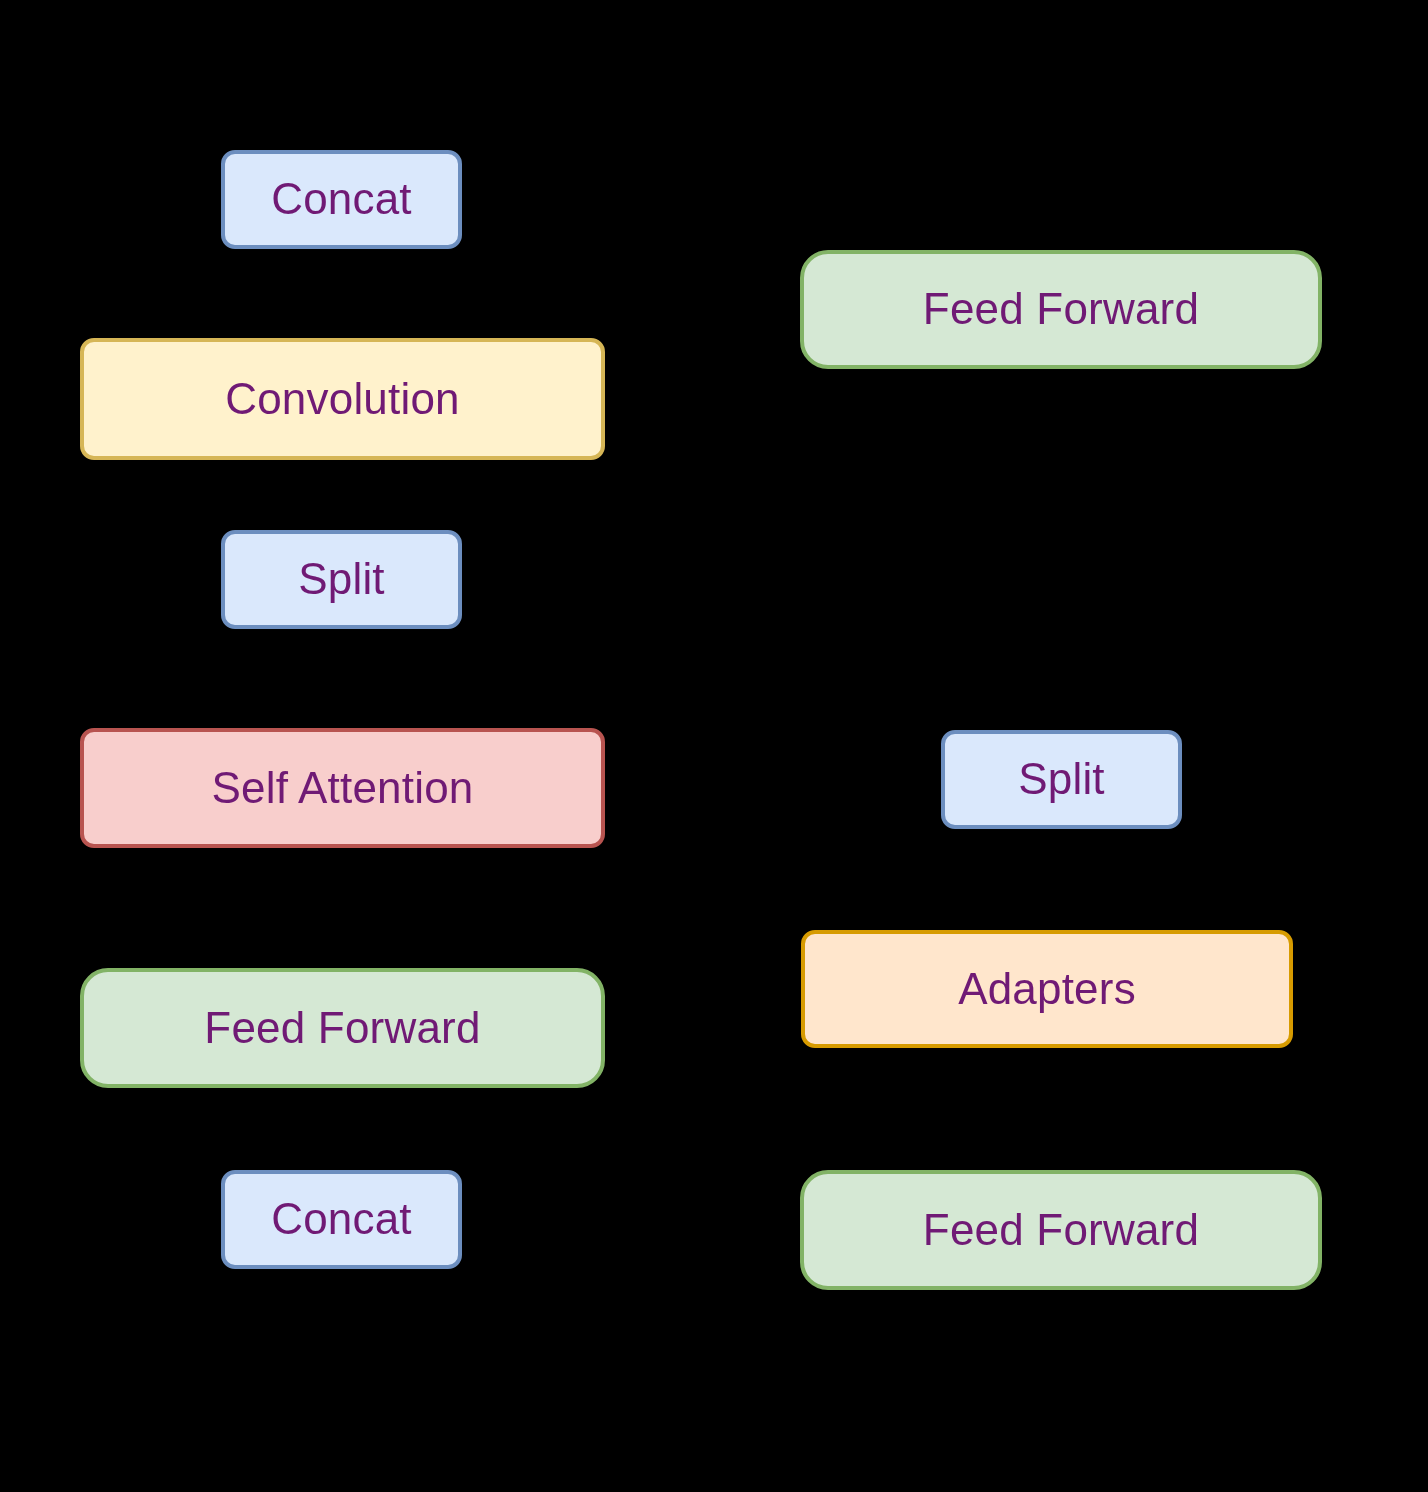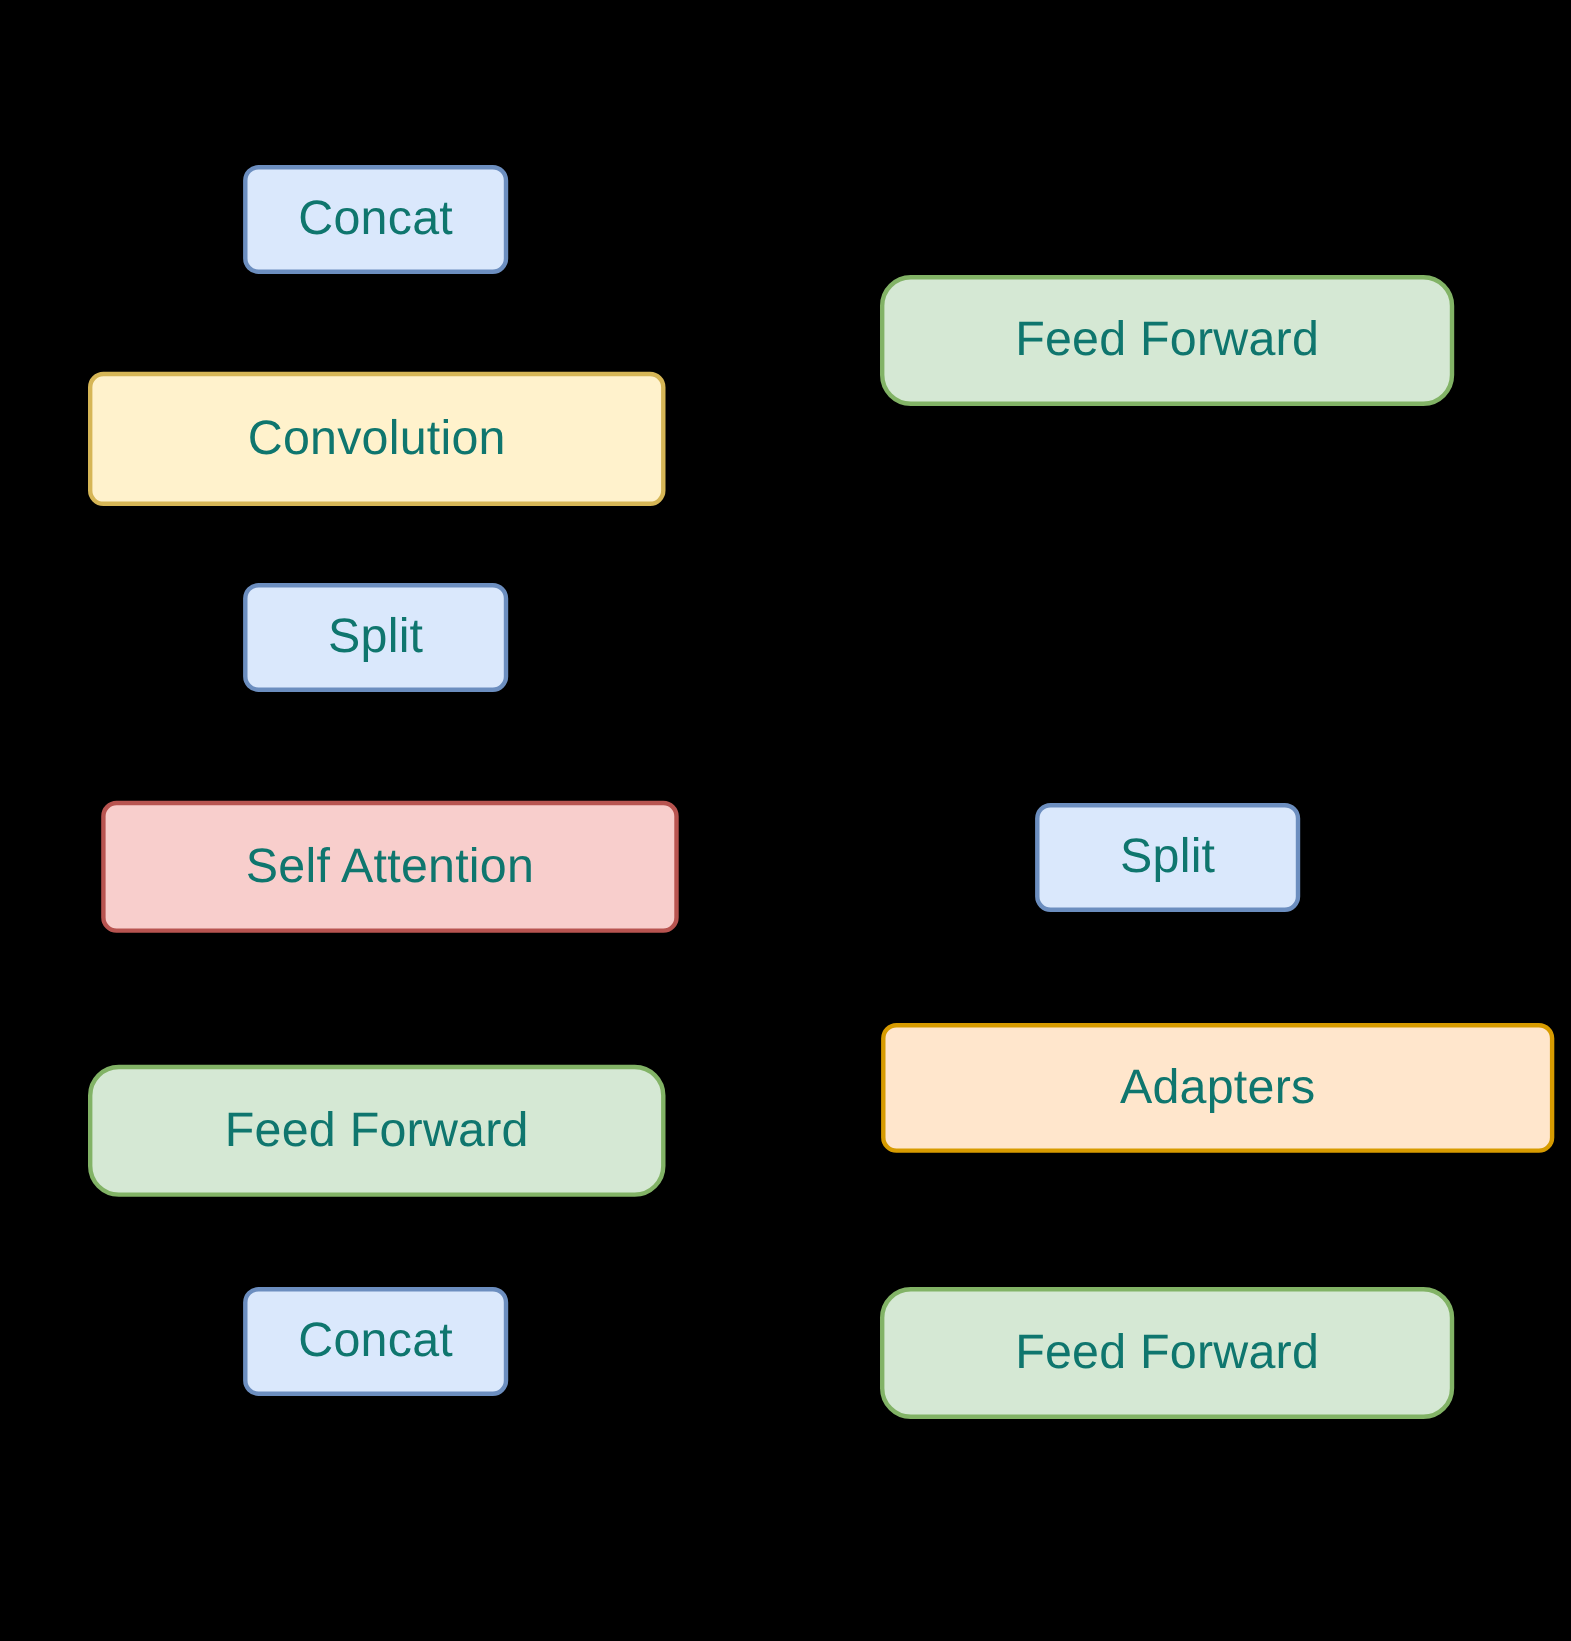"Concat" .node .node-label { color: #0f766e -> #701a75 }
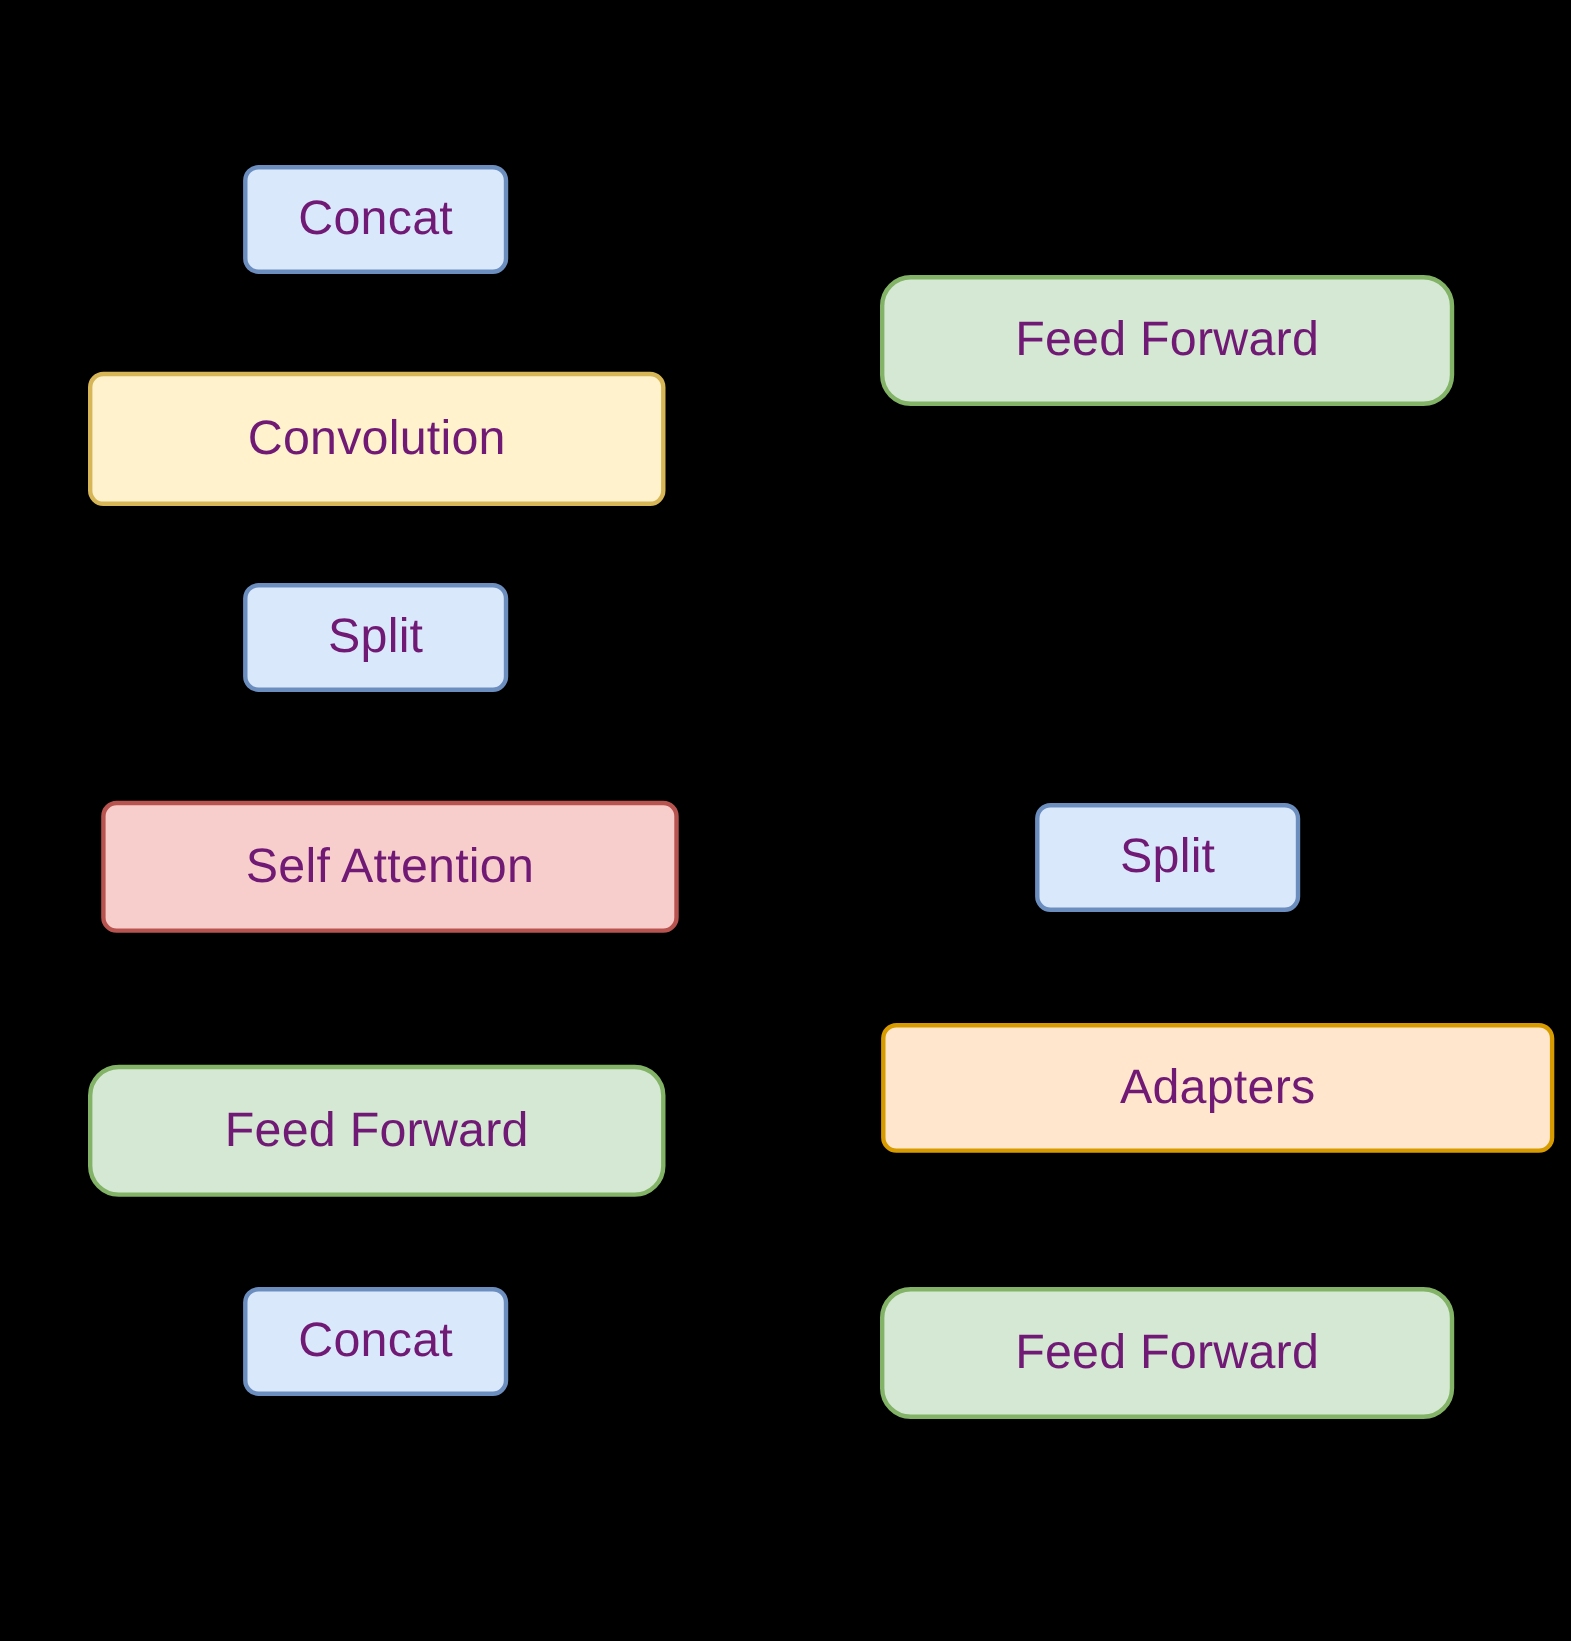"Self Attention" .fill-red { margin-left: 12px -> none }
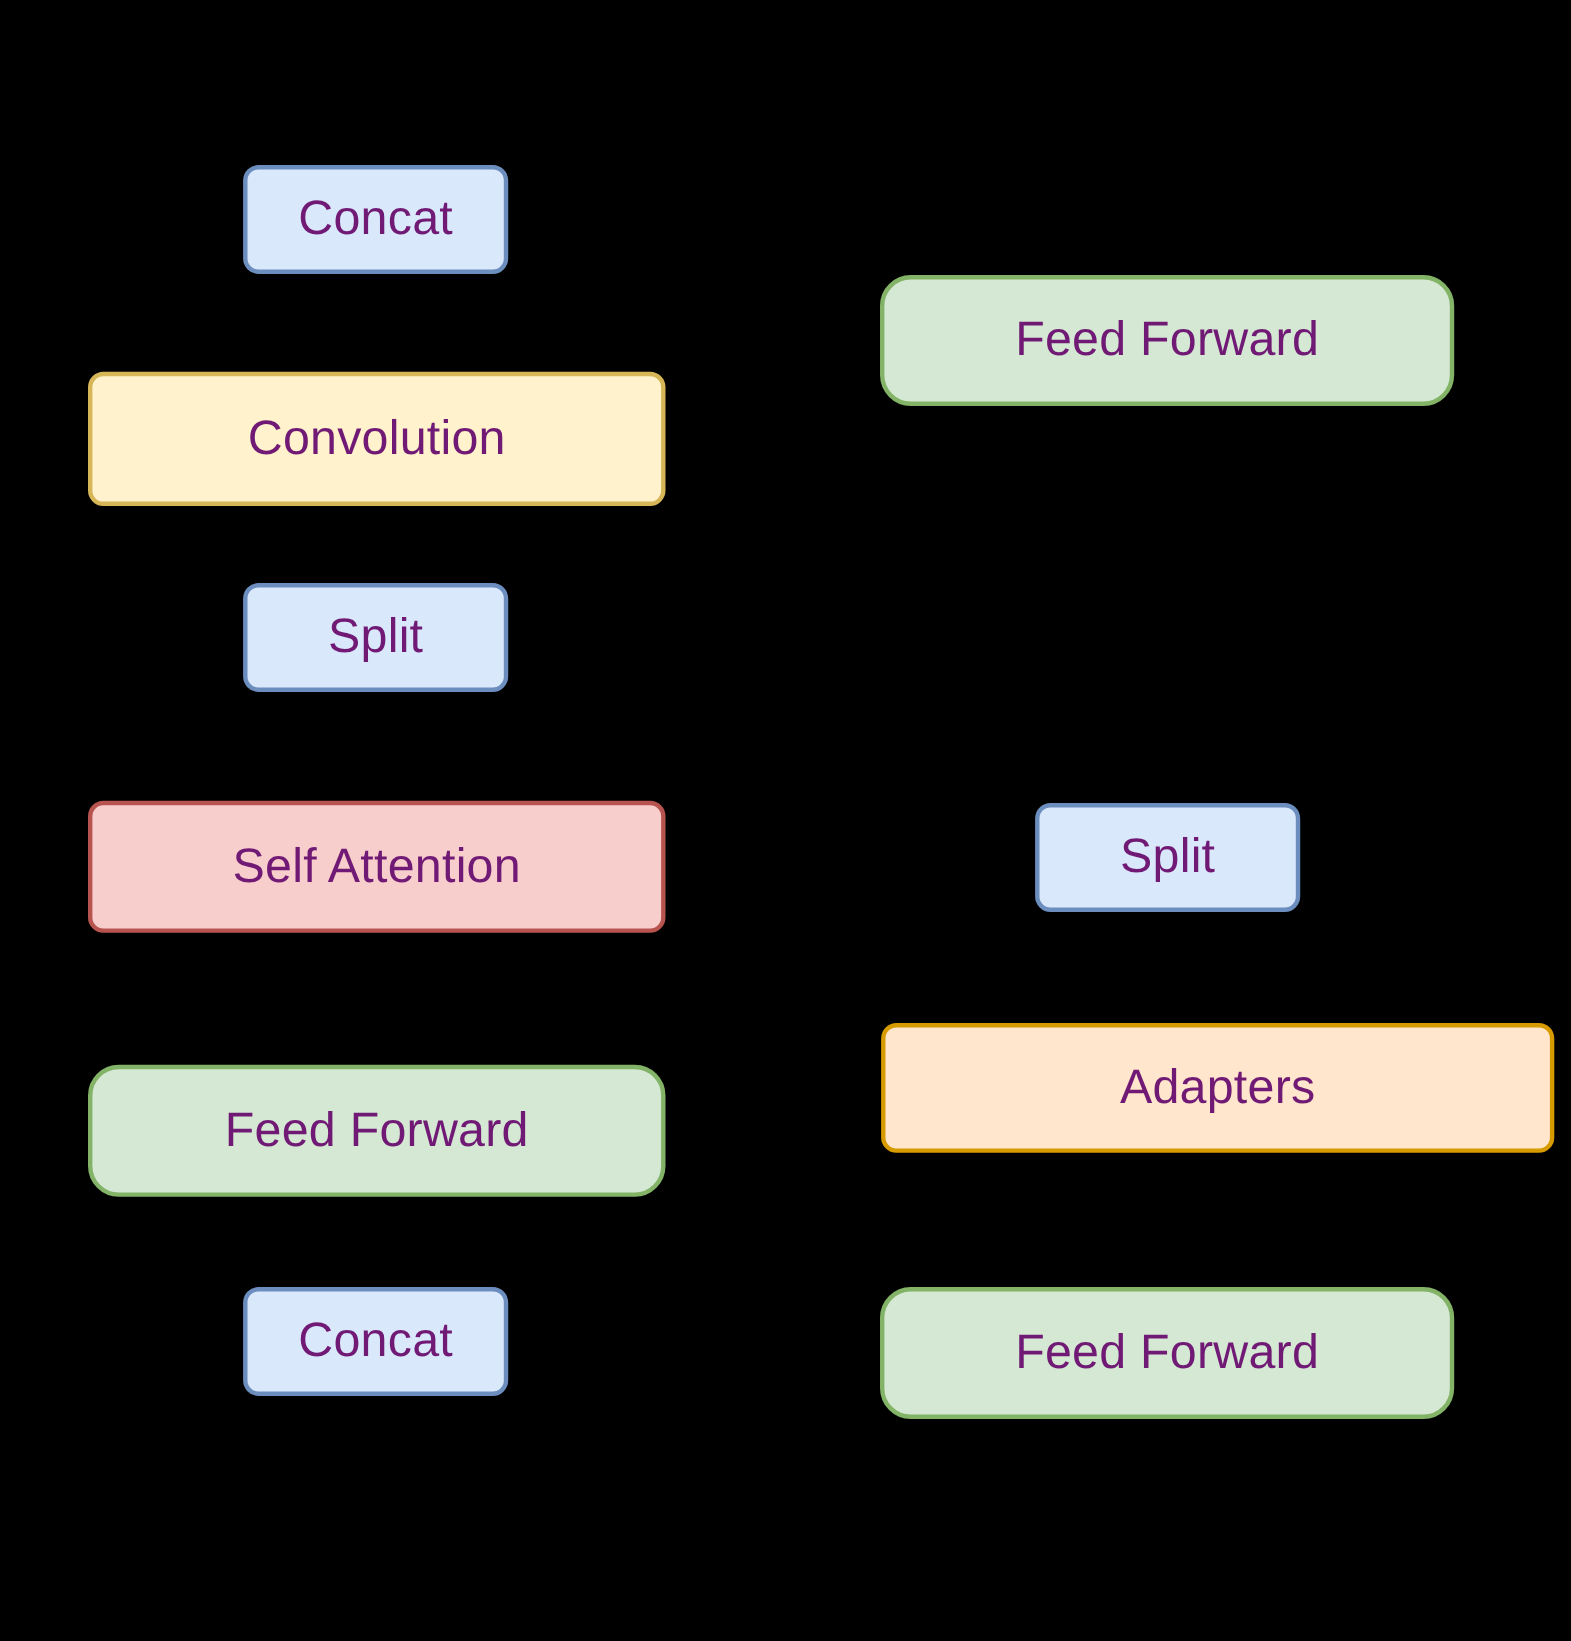"Adapters" div.node { width: 612px -> 492px }
